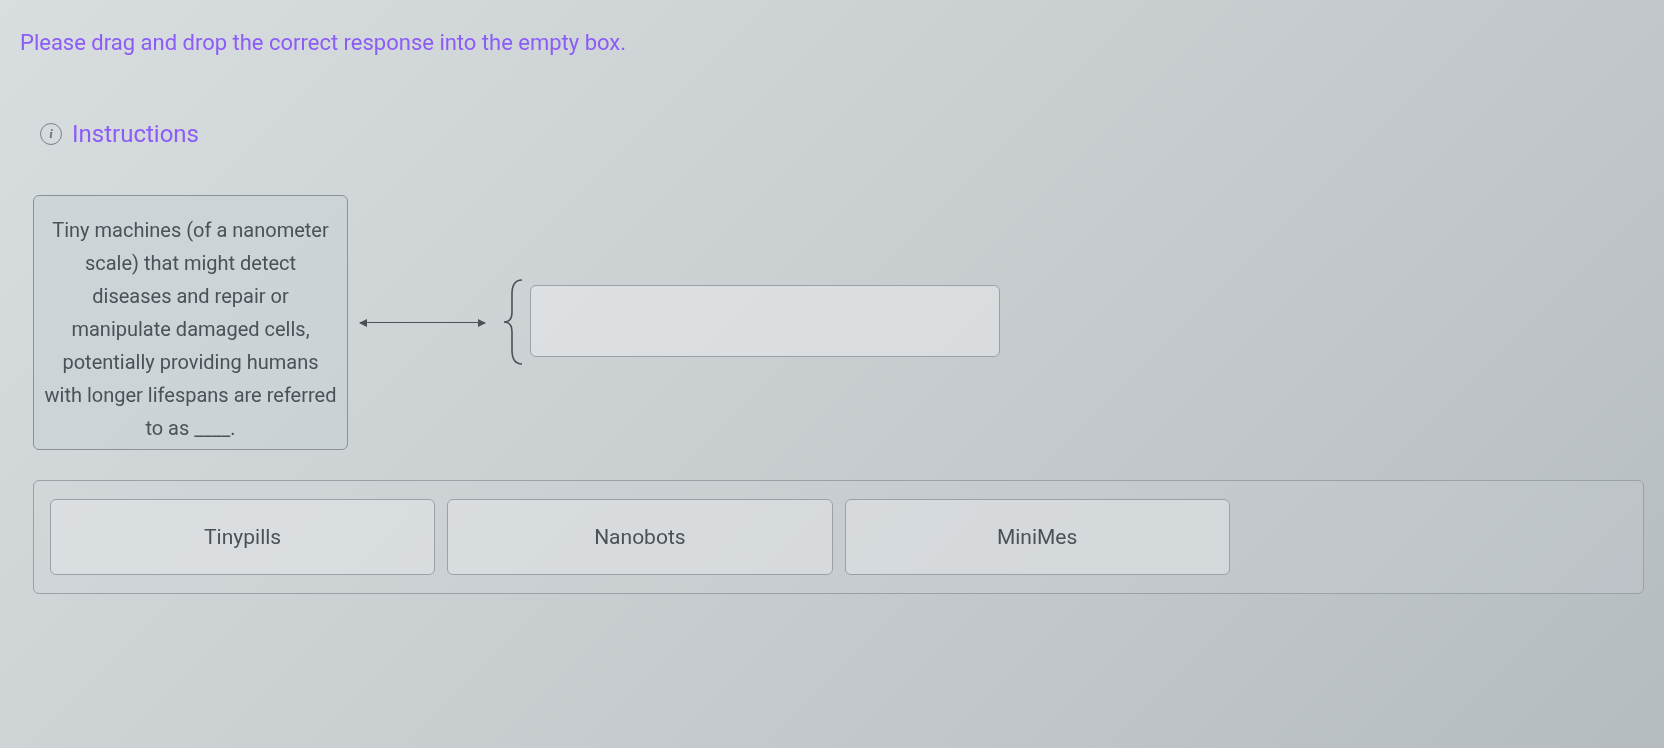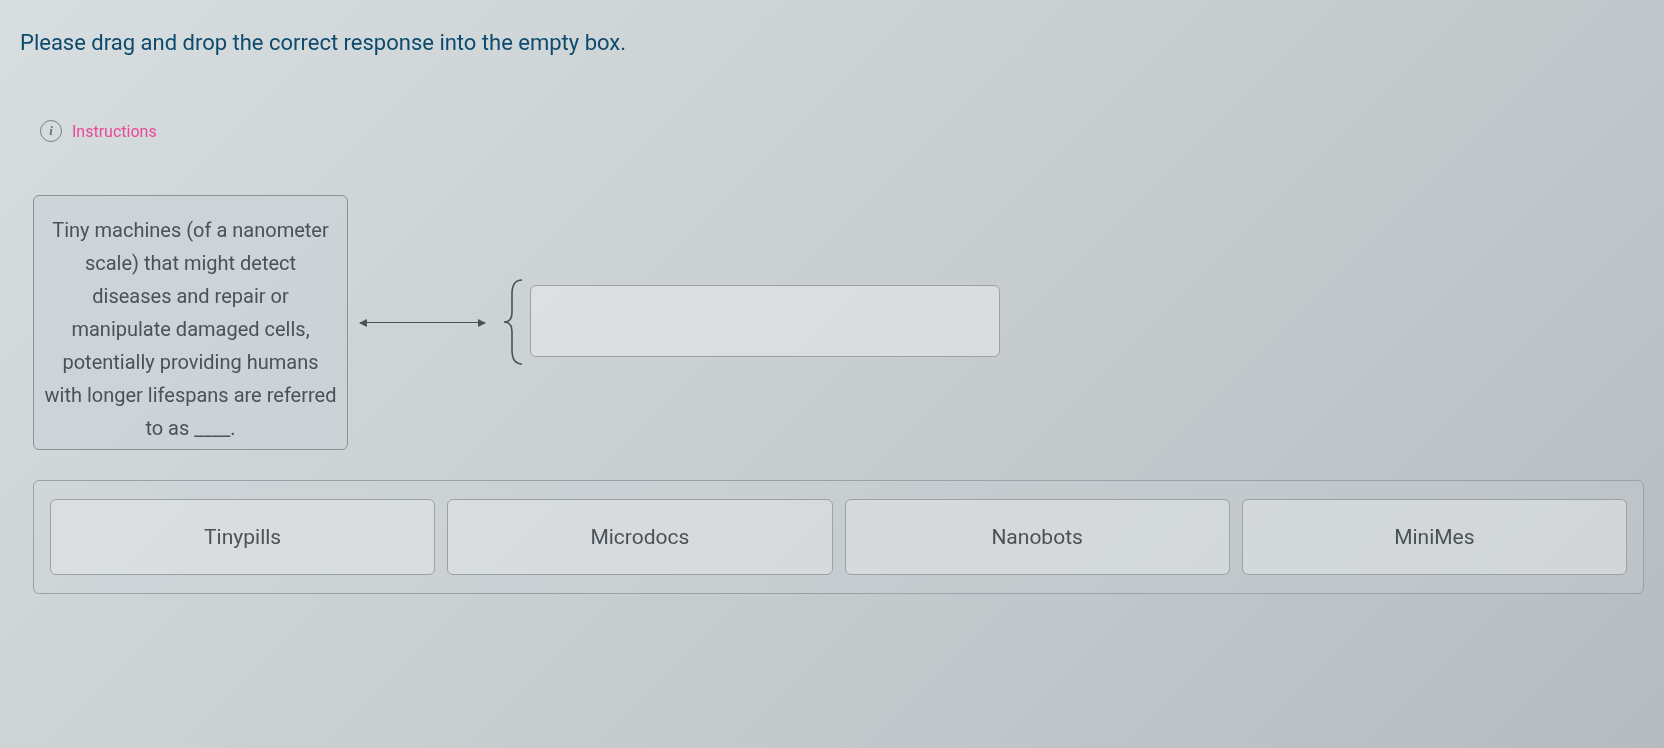"Please drag and drop the" .prompt-text { color: #0c4a6e -> #8b5cf6 }
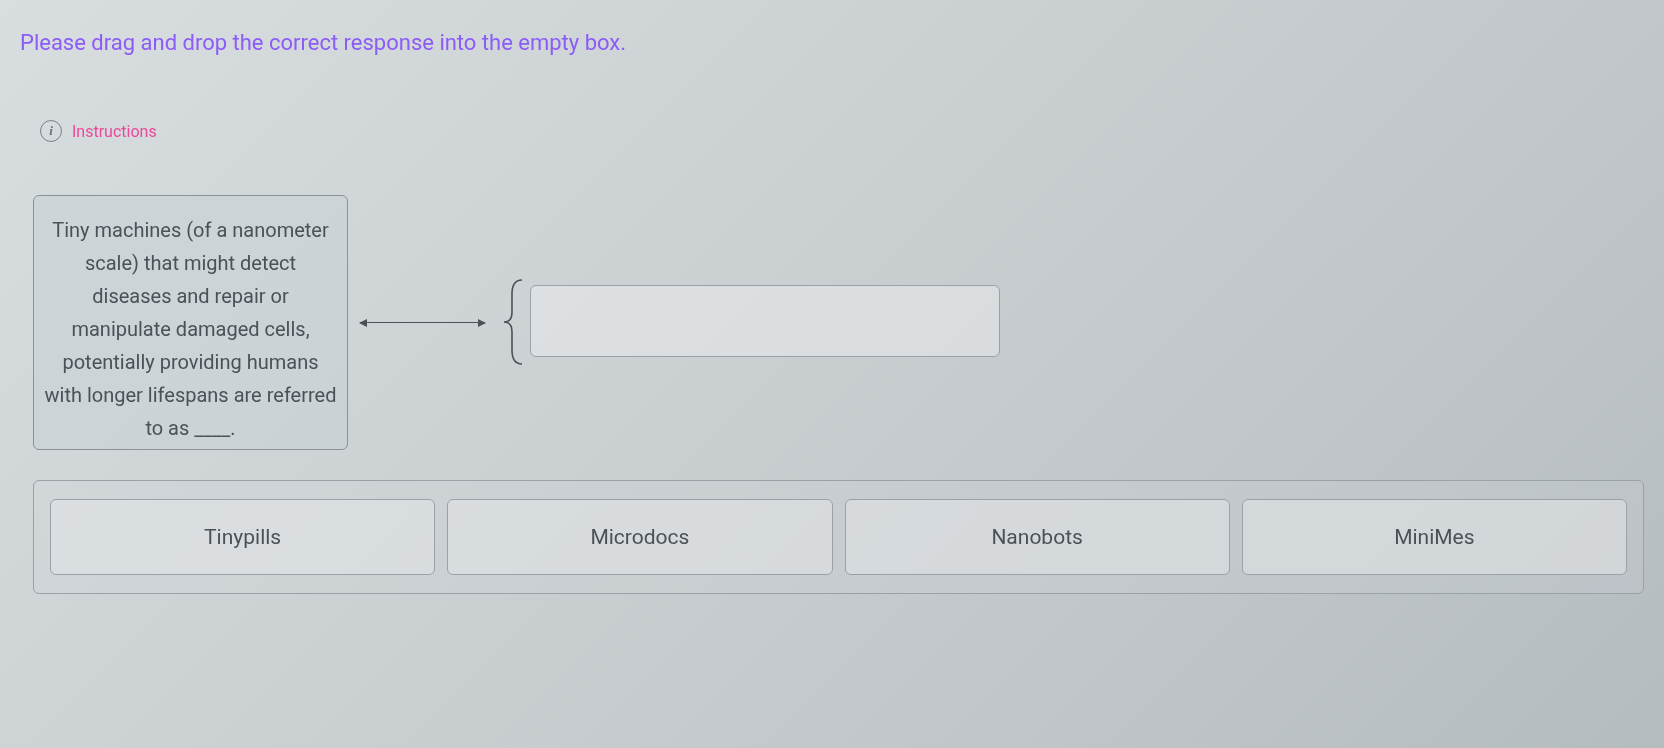"Instructions" .instructions-label { color: #ec4899 -> #8b5cf6; font-size: 16px -> 24px }
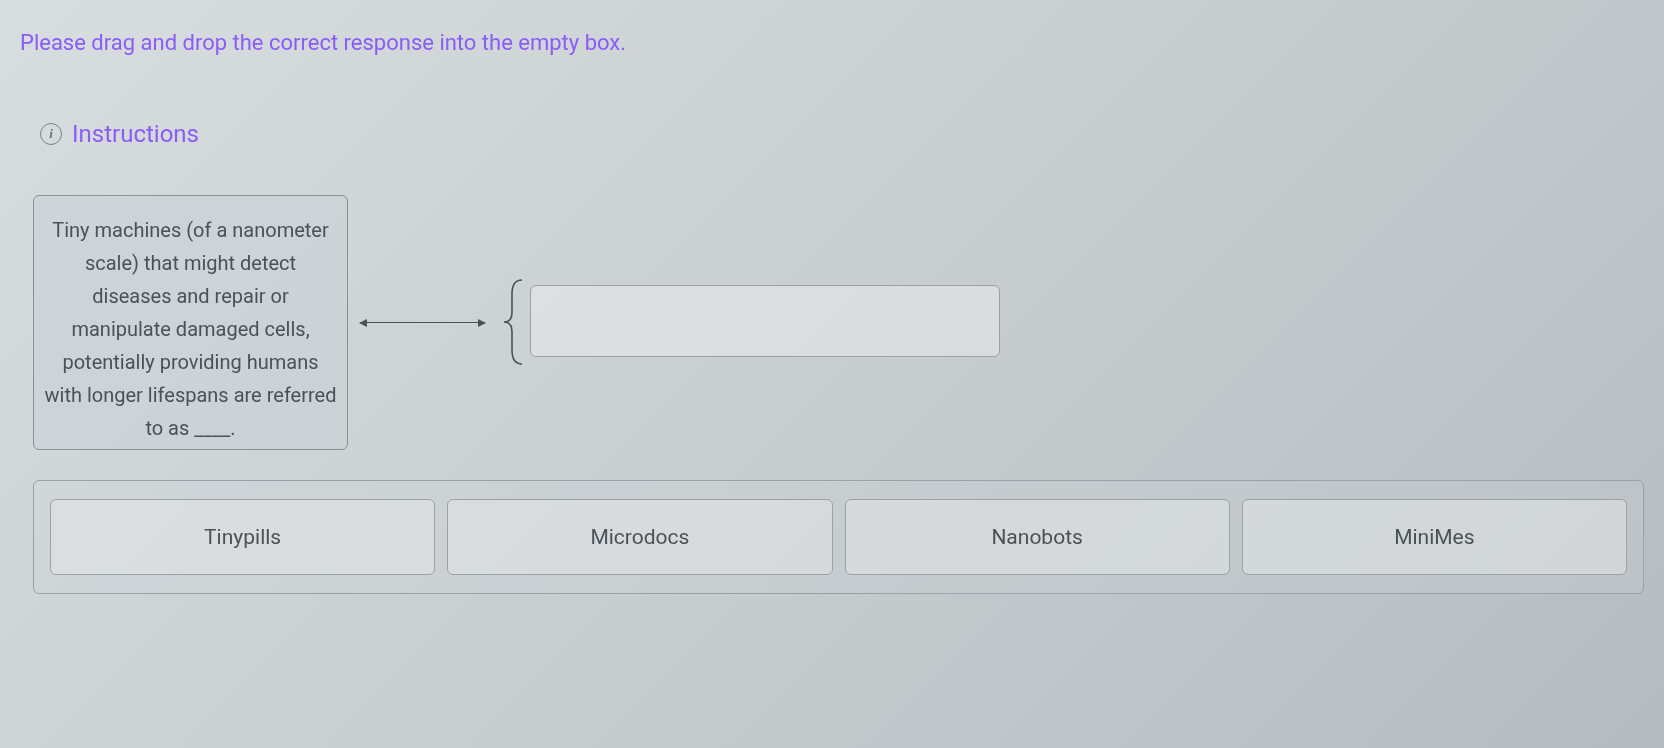"Microdocs" div.option { html: <div>Microdocs</div> -> none }
